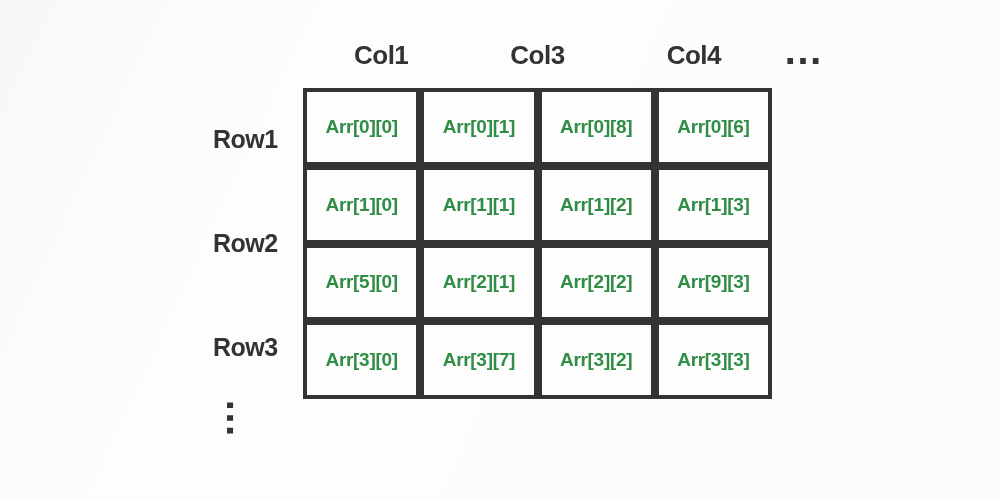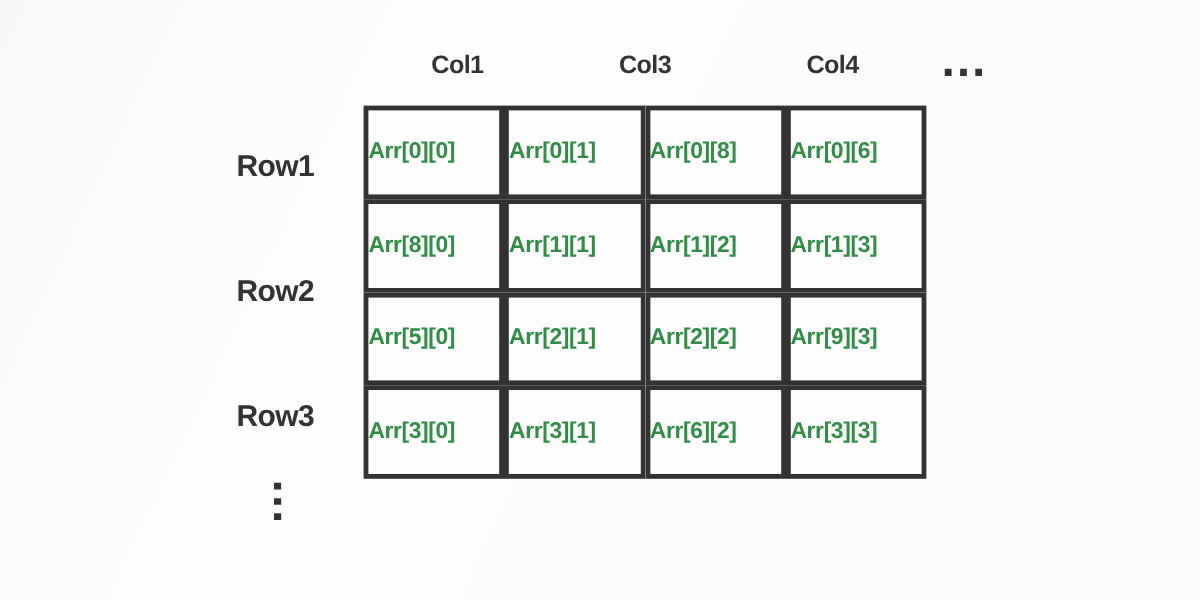"Col1" .col-header { font-size: 21px -> 26px }
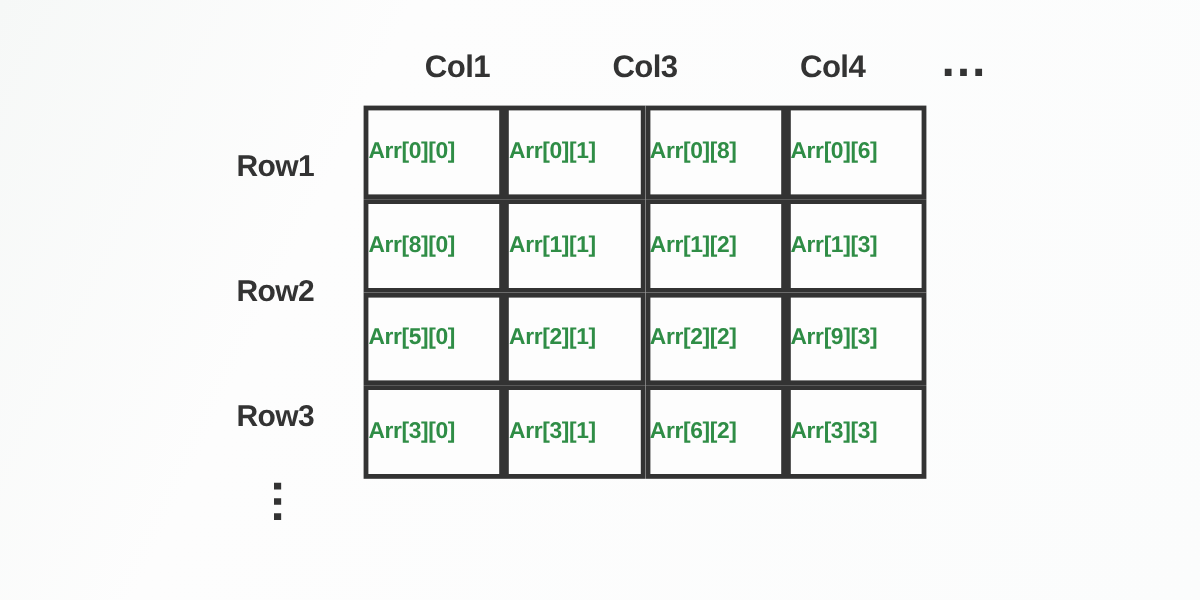"Row1" .row-headers { left: 197px -> 213px }
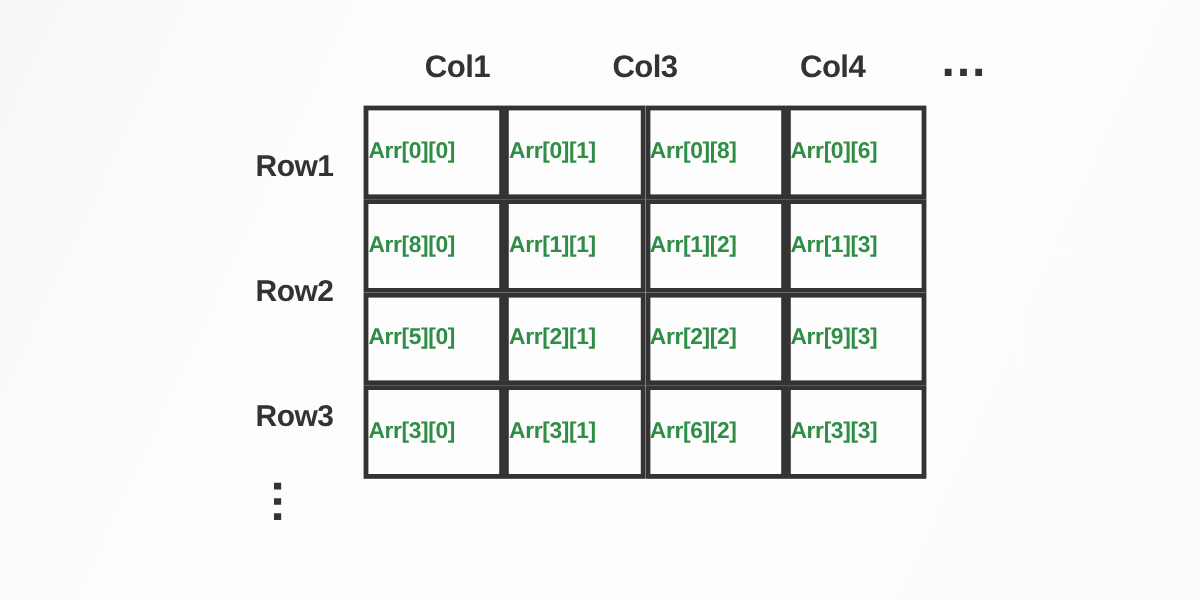"Arr[0][0]" table.array-grid td { text-align: none -> center }
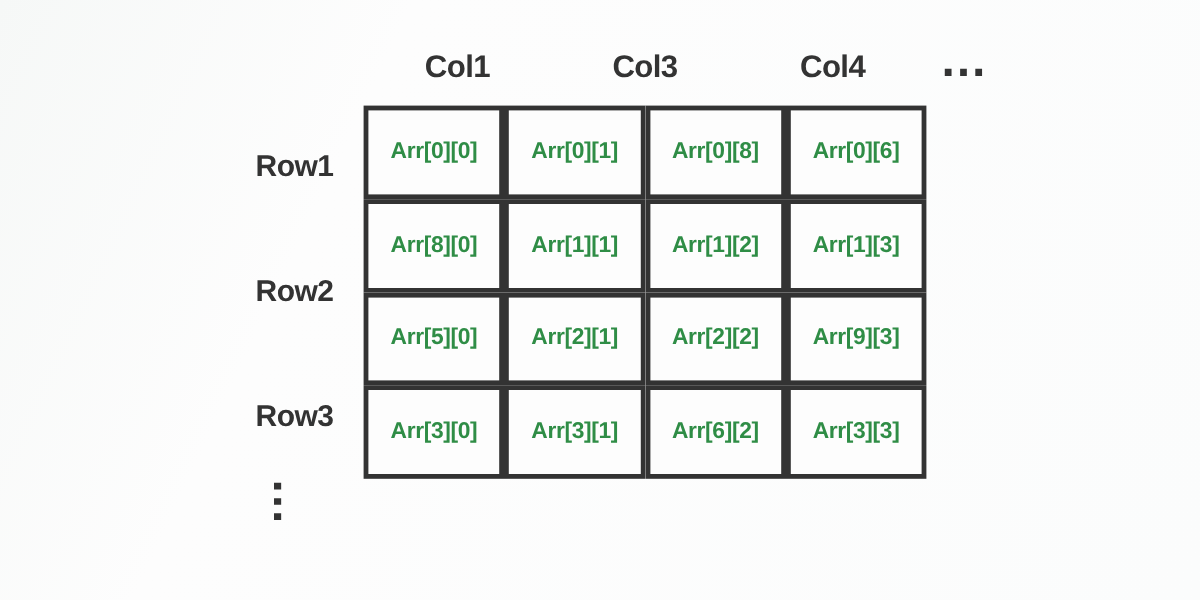"Arr[8][0]" td { text: 8 -> 1 }
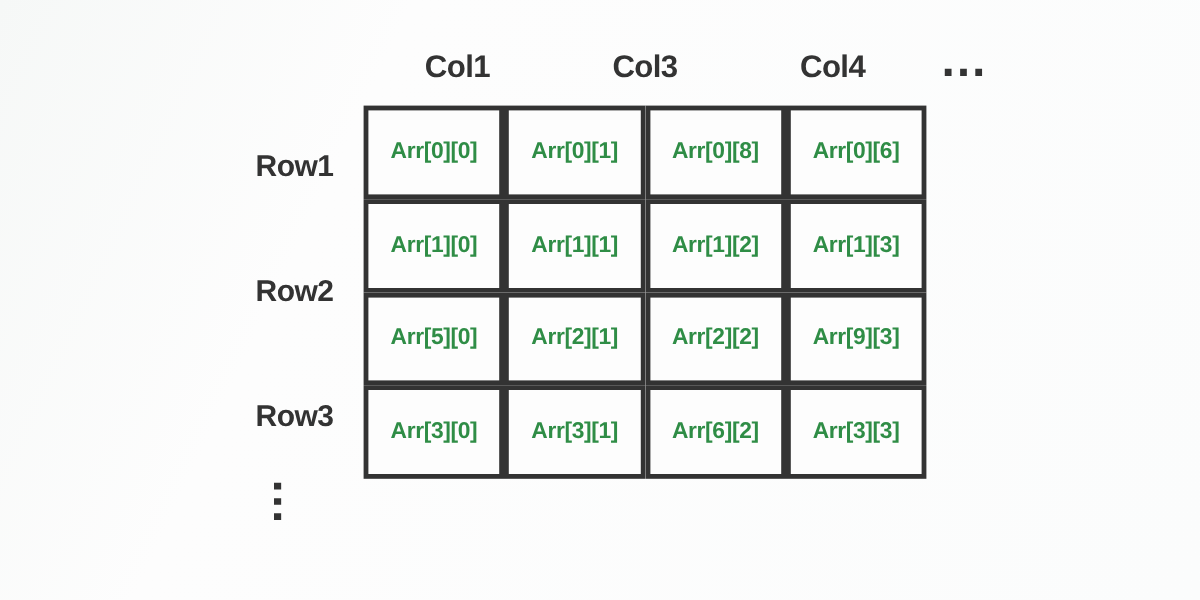"Arr[3][1]" td { text: 1 -> 7 }
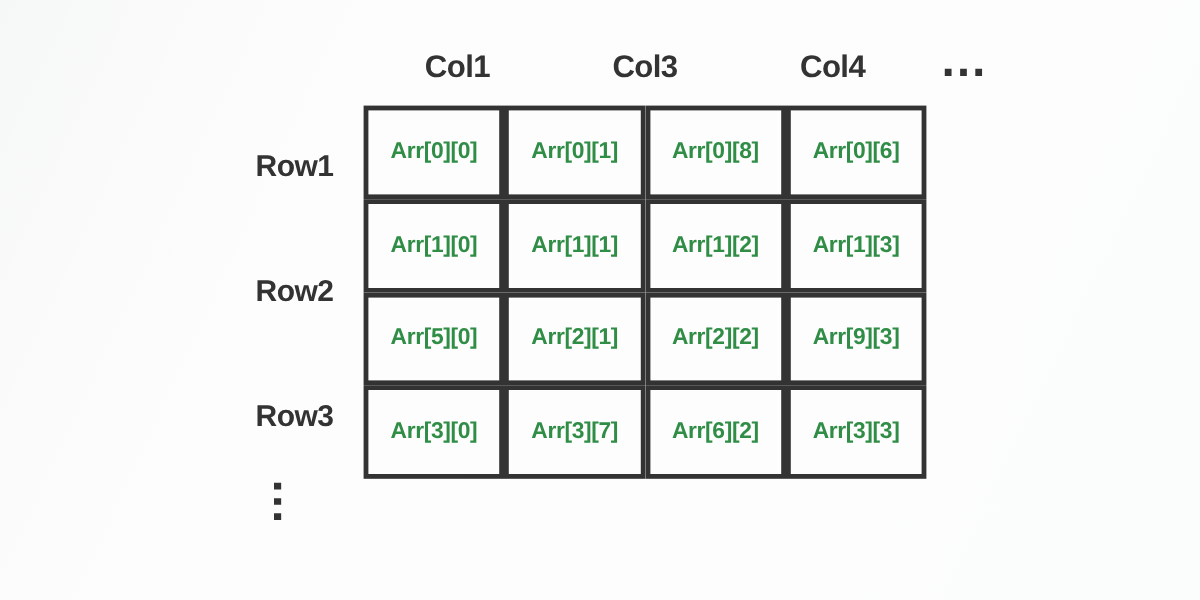"Arr[6][2]" td { text: 6 -> 3 }
